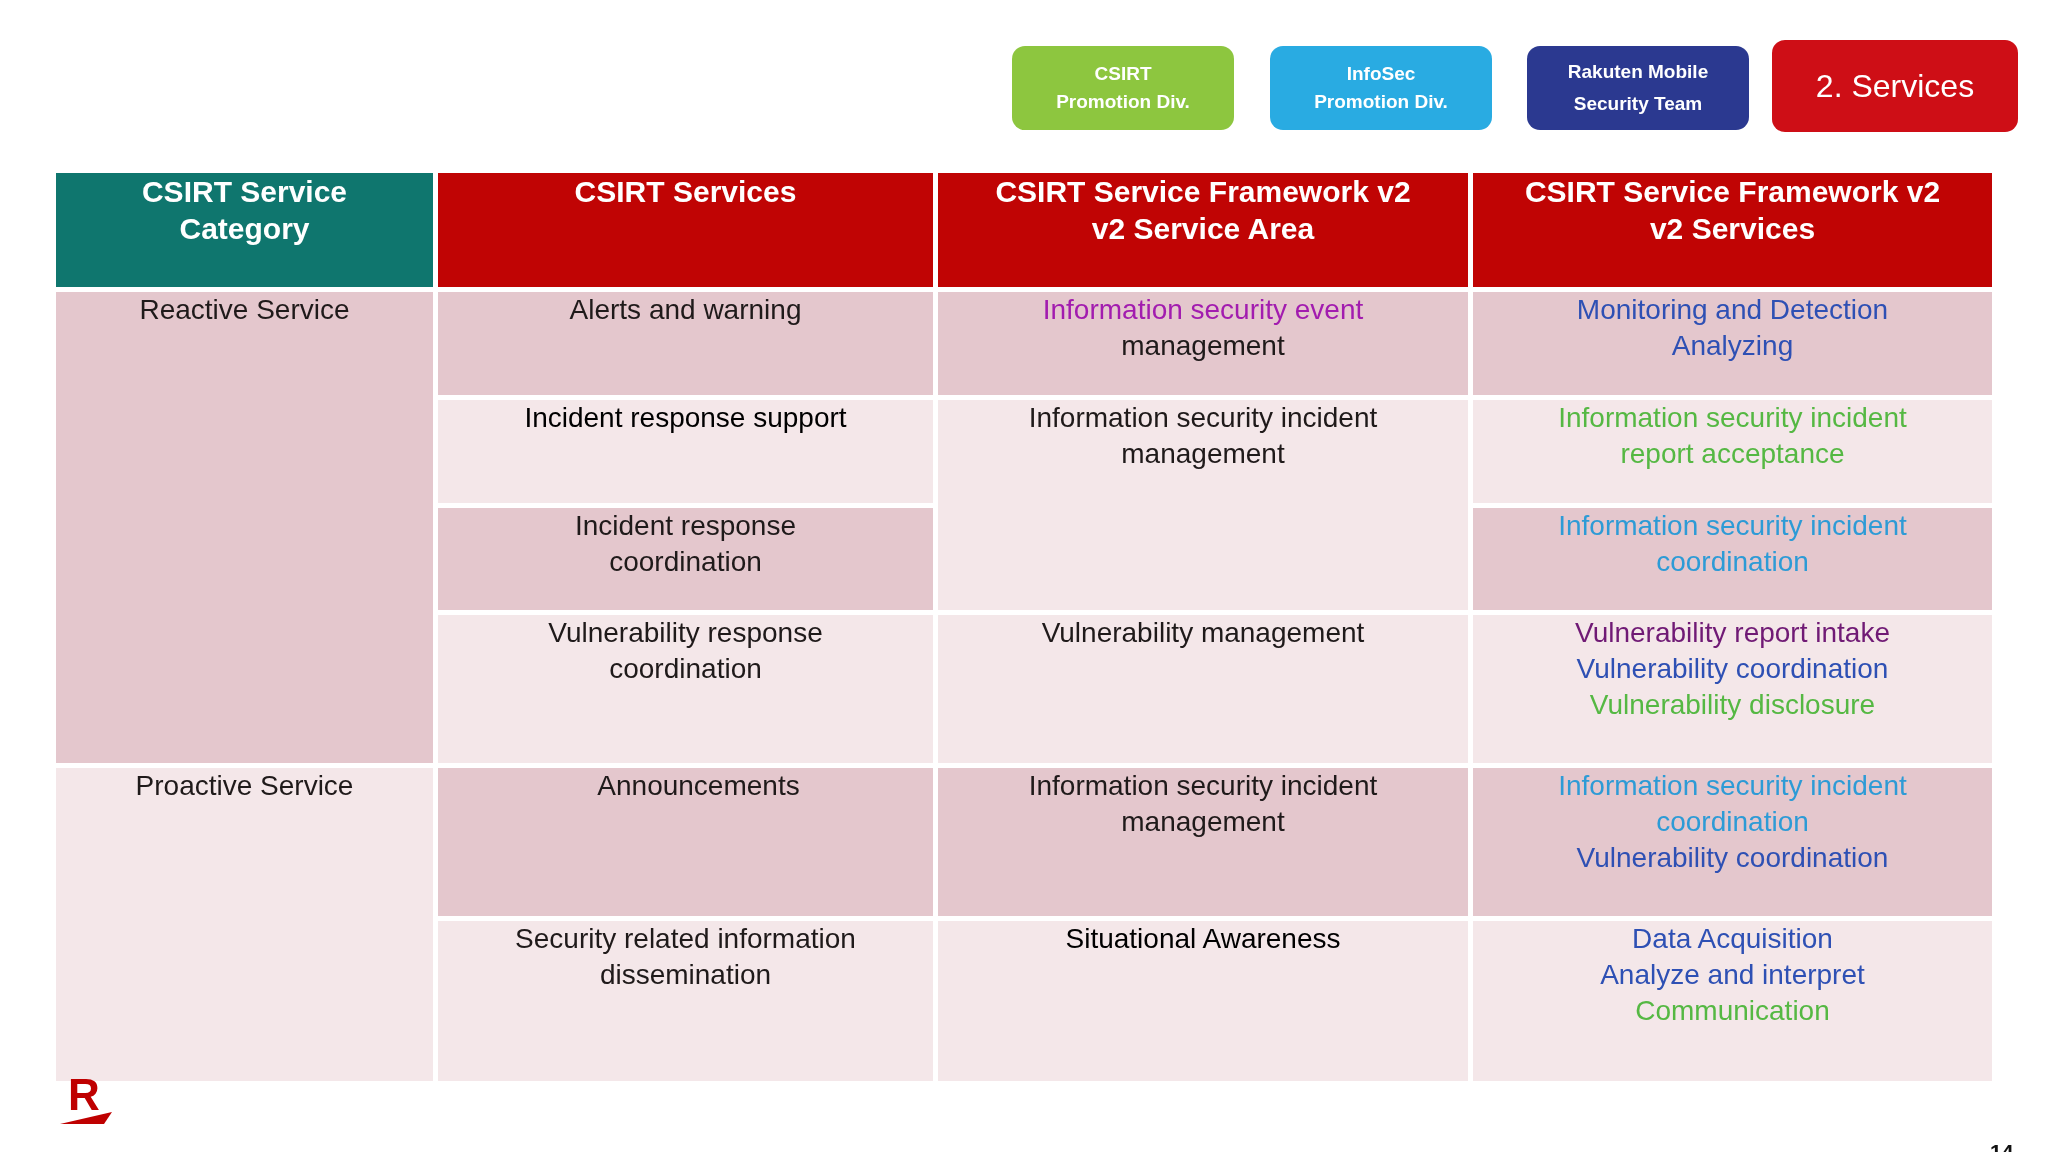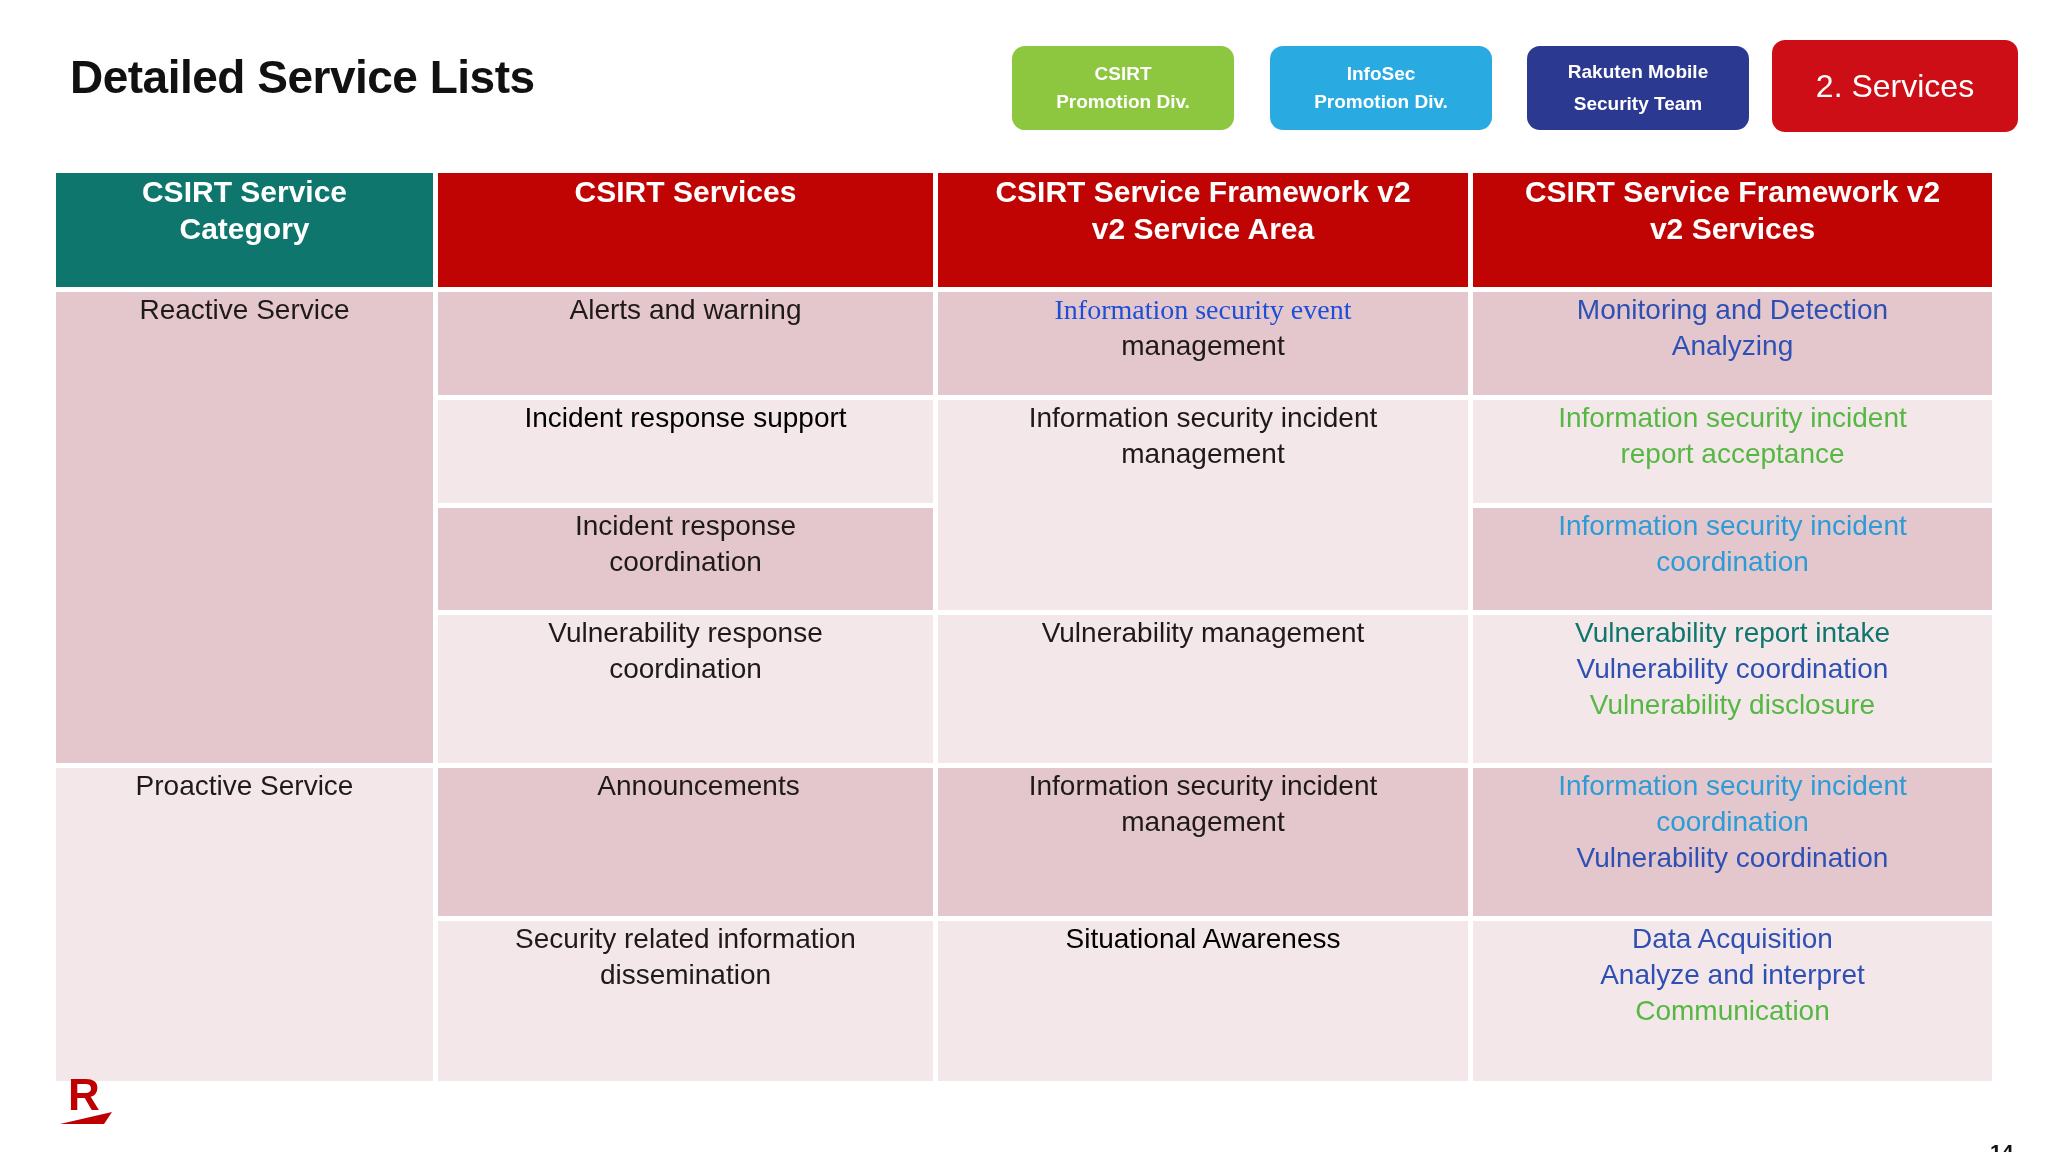"Detailed Service Lists" div.title { html: <div>Detailed Service Lists</div> -> none }
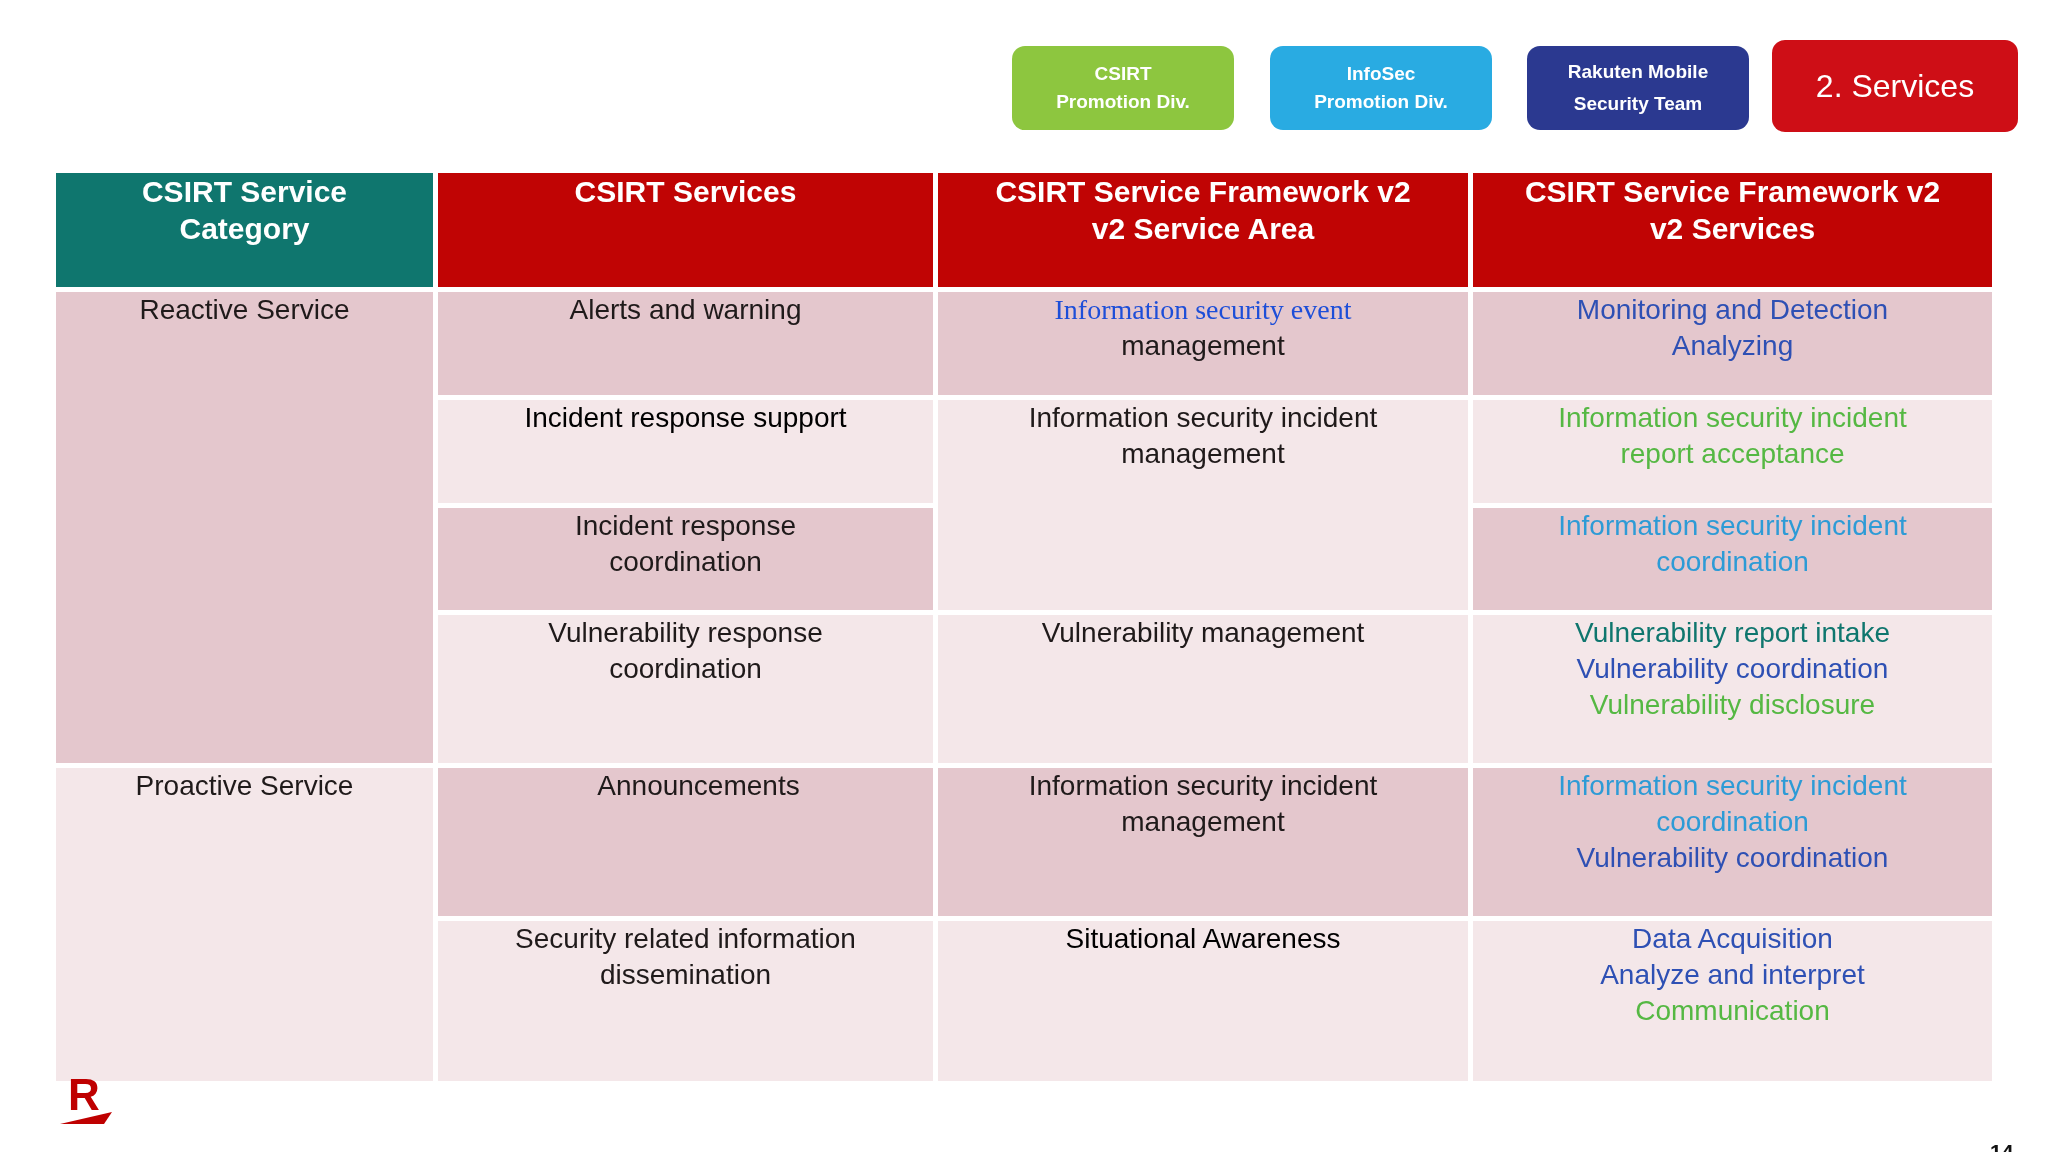"Information security event" div.ln { color: #1d4ed8 -> #a21caf; font-family: Liberation Serif, serif -> none }
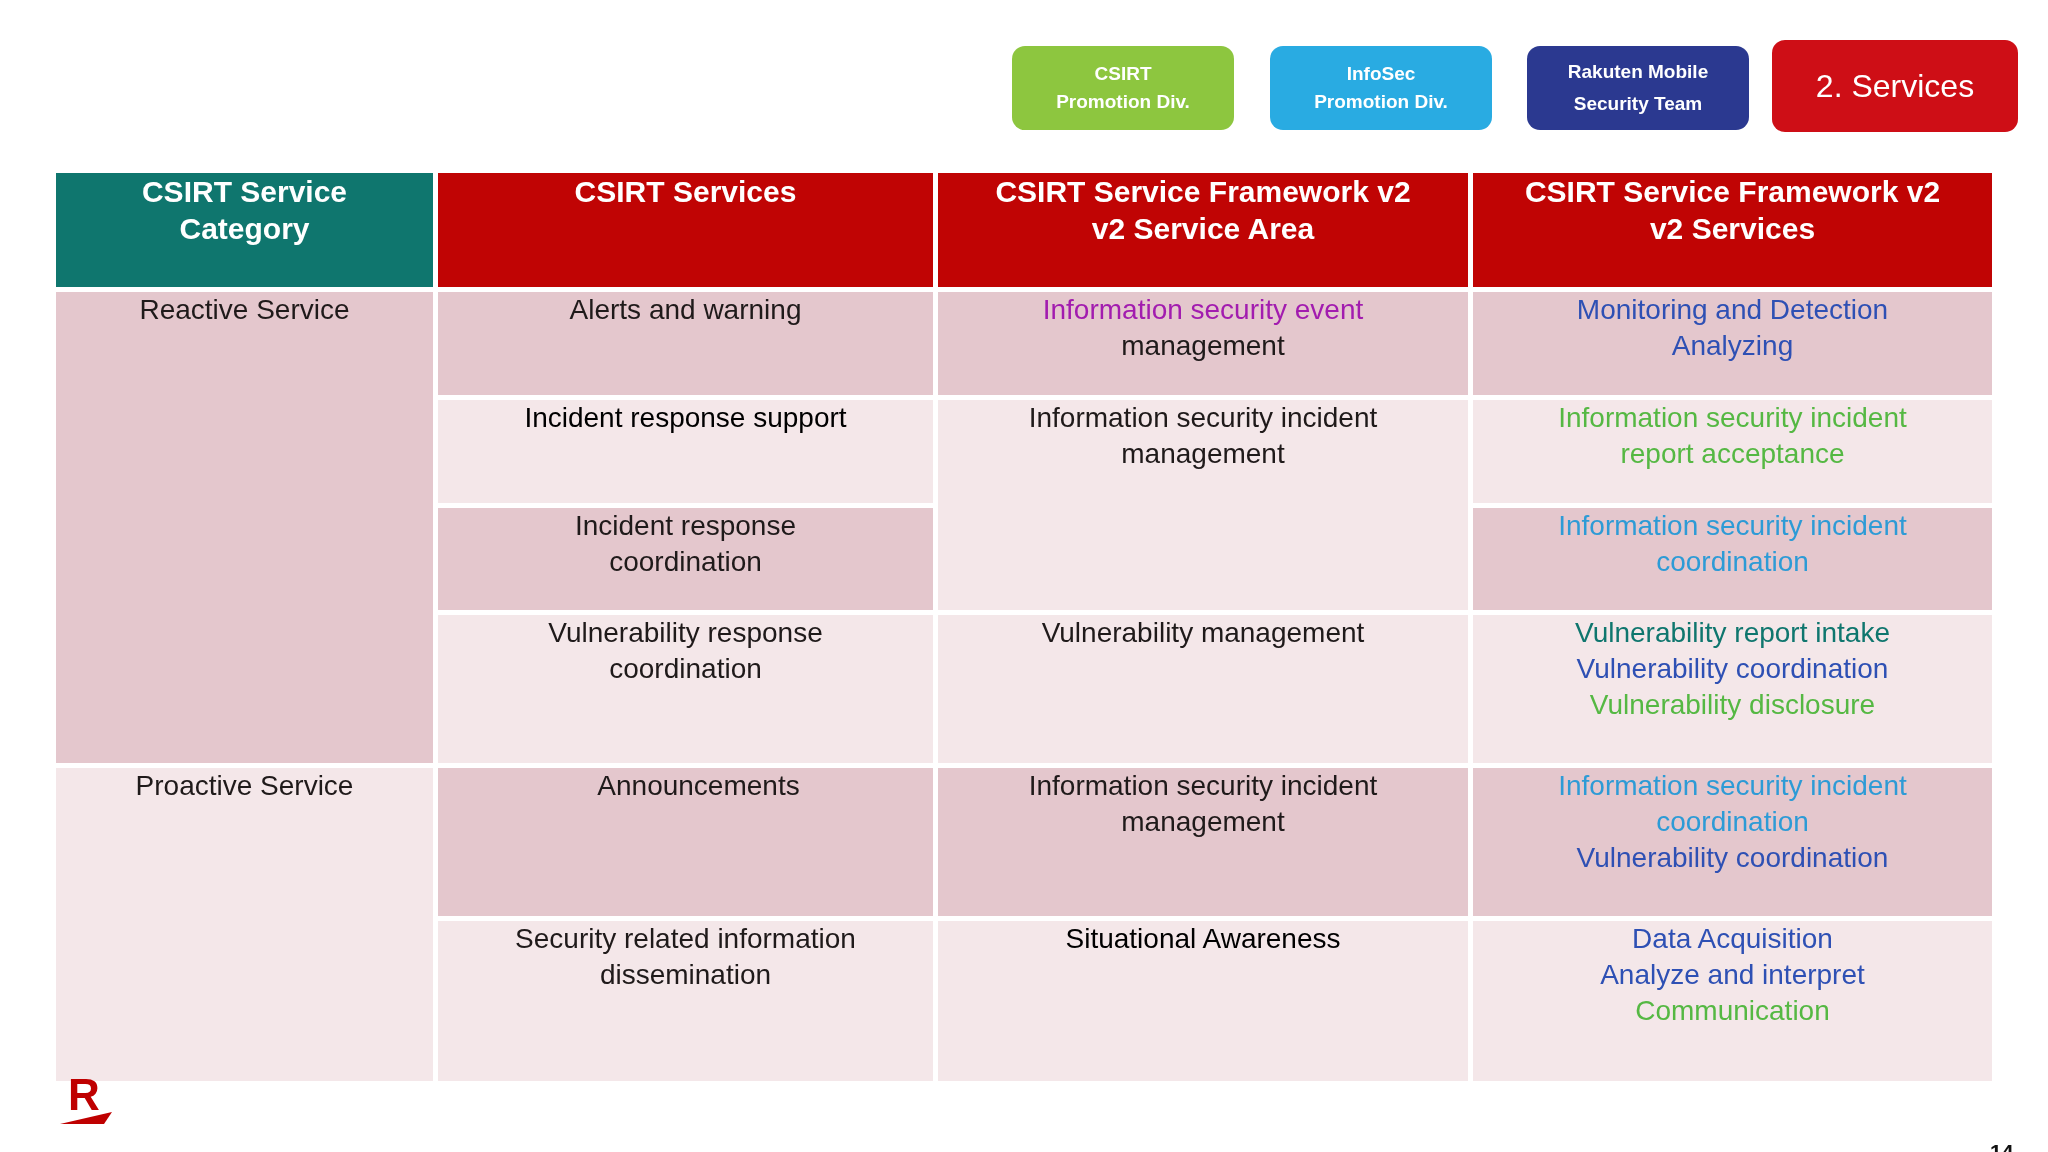"Vulnerability report intake" div.ln { color: #0f766e -> #701a75 }
